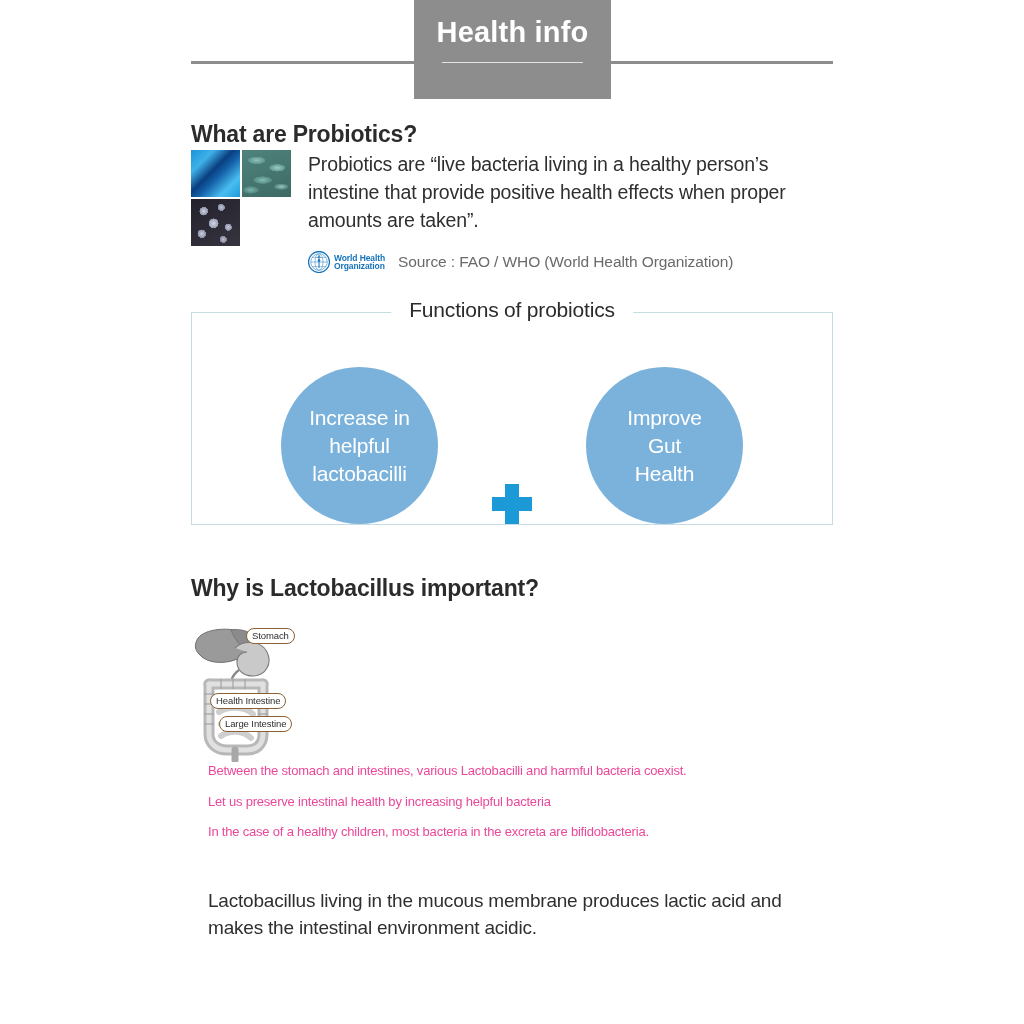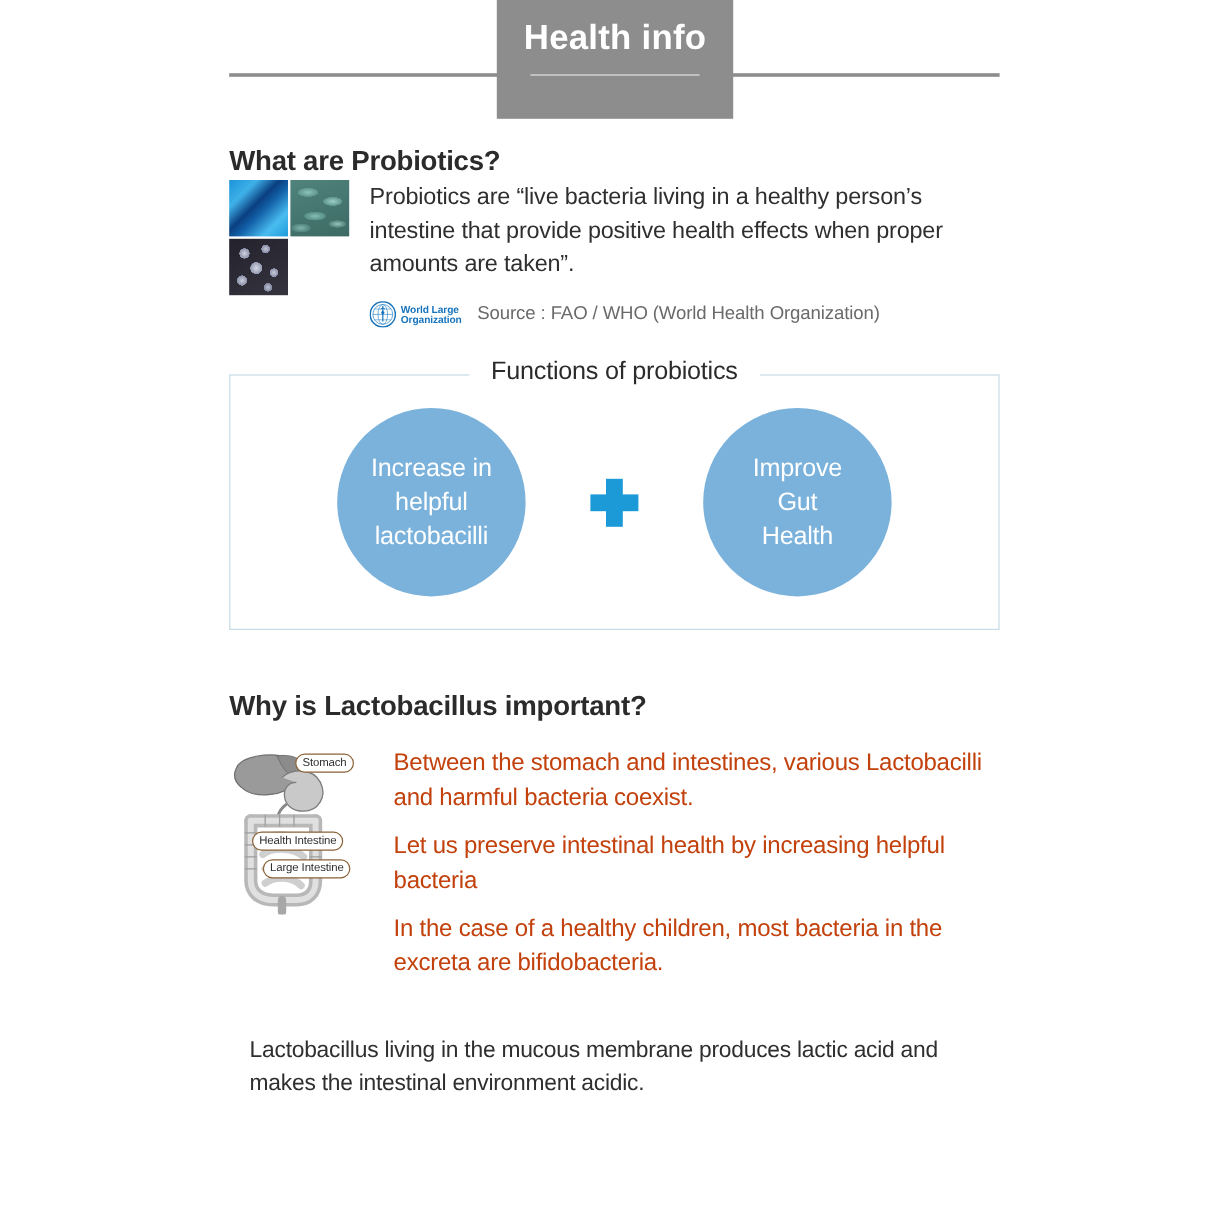"World Large" span { text: Large -> Health }
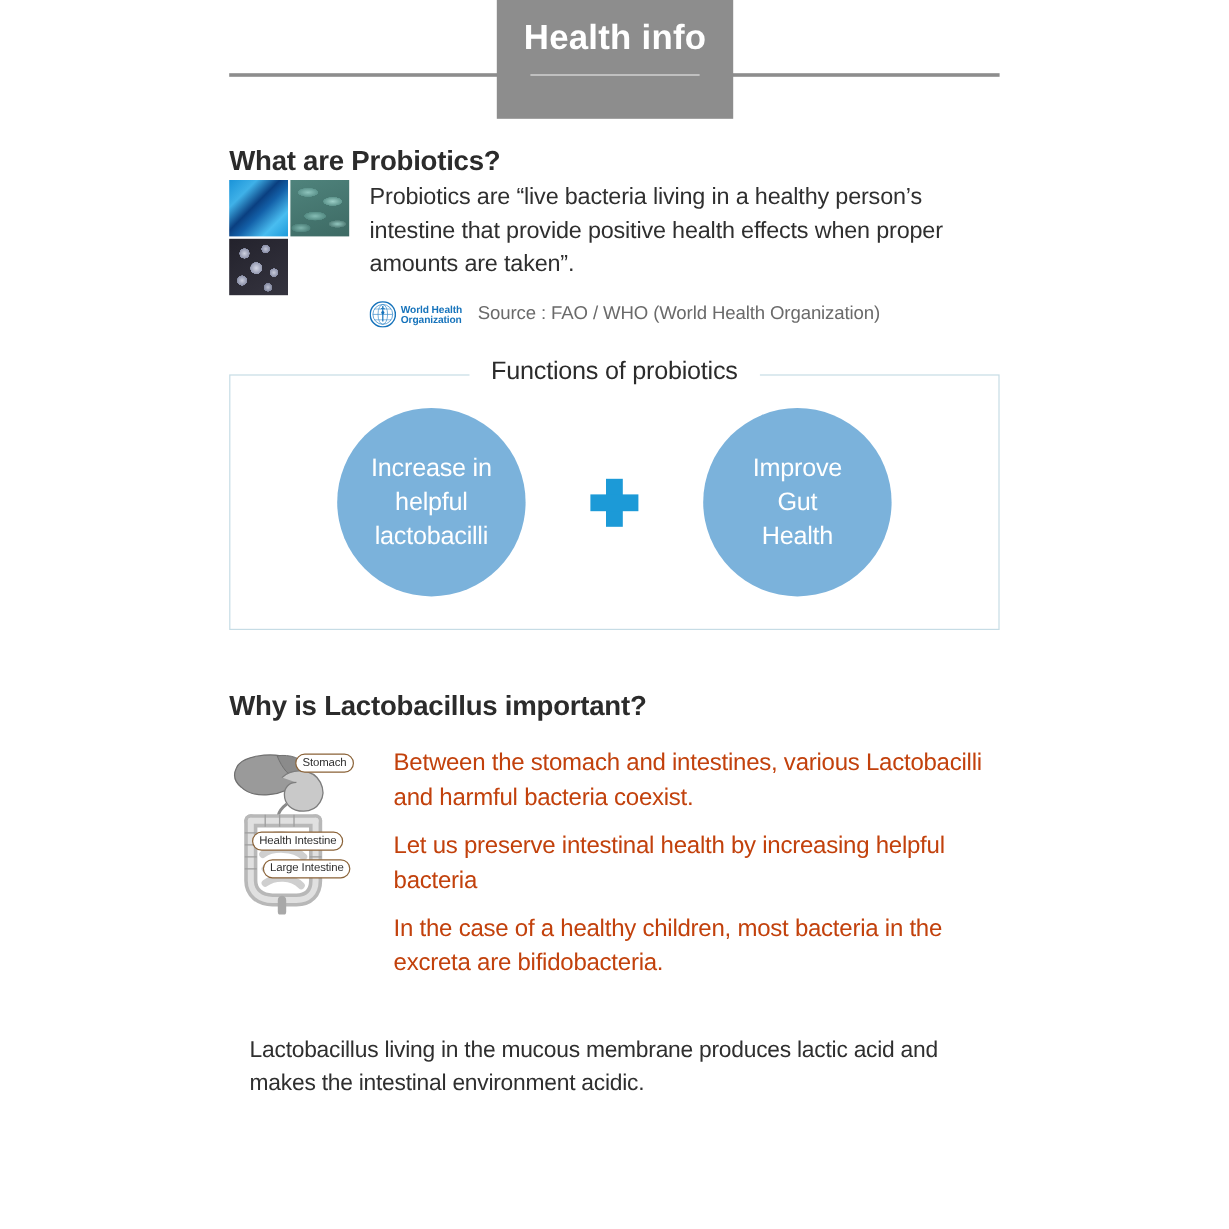"Functions of probiotics" .functions-box { align-items: center -> flex-end }
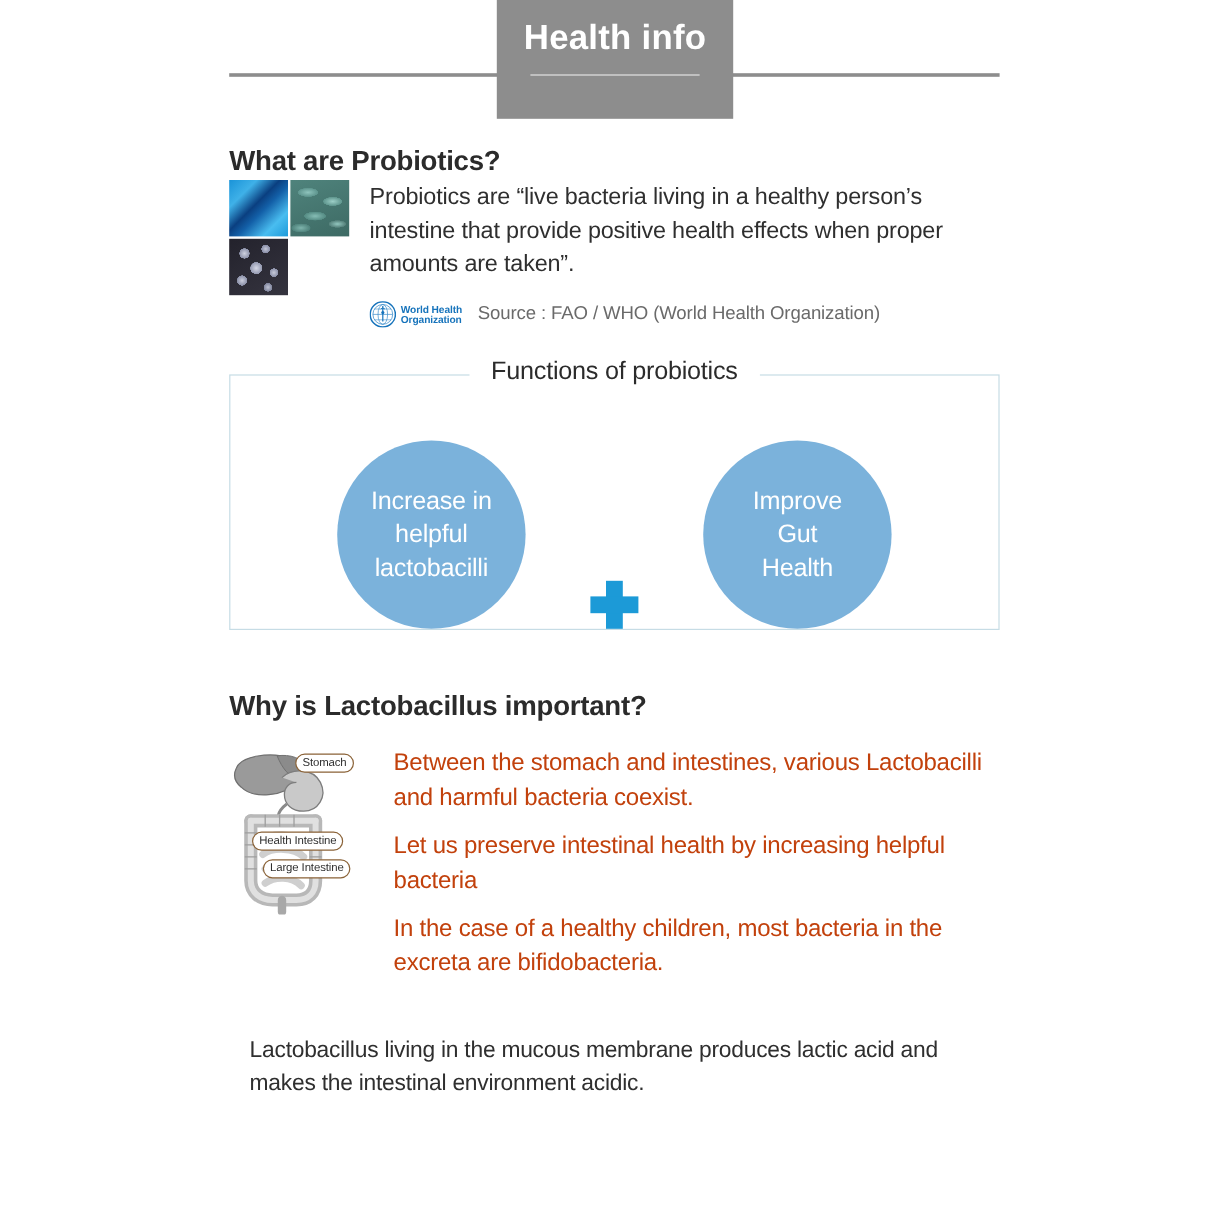"Stomach" .lacto-body { flex-direction: none -> column }
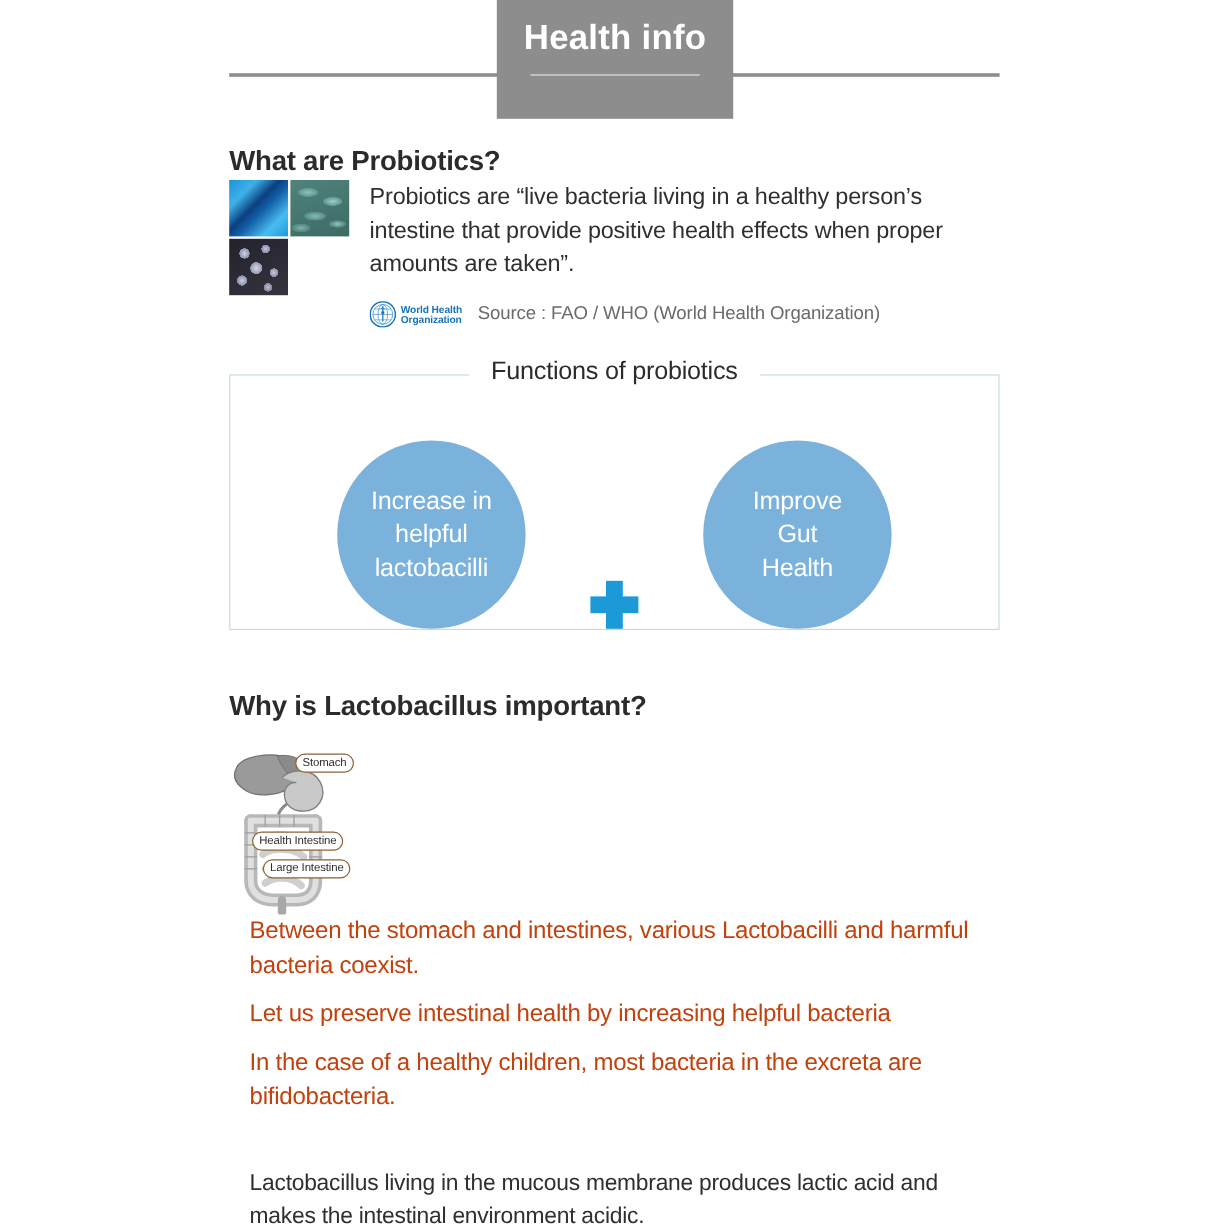"Between the stomach and intestines," .lacto-para { color: #c2410c -> #ec4899; font-size: 20px -> 13px }
